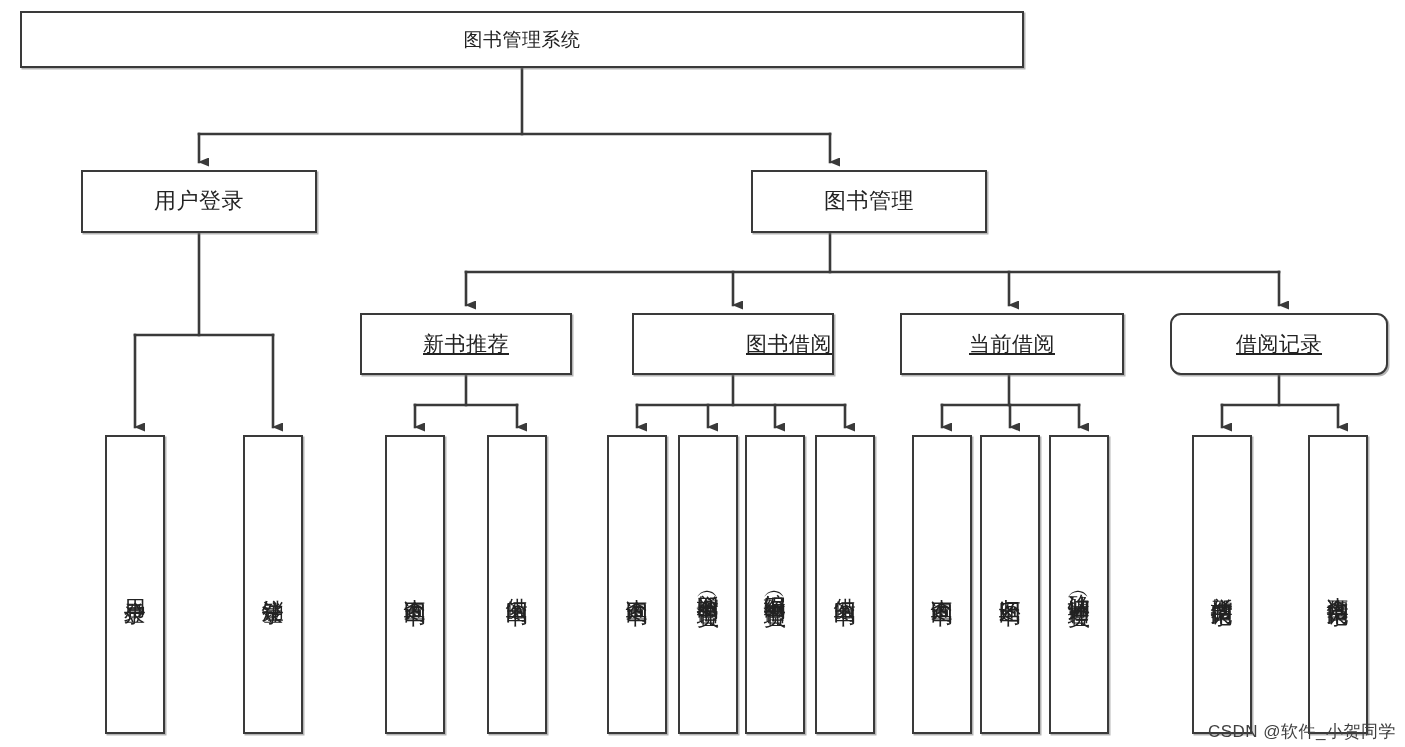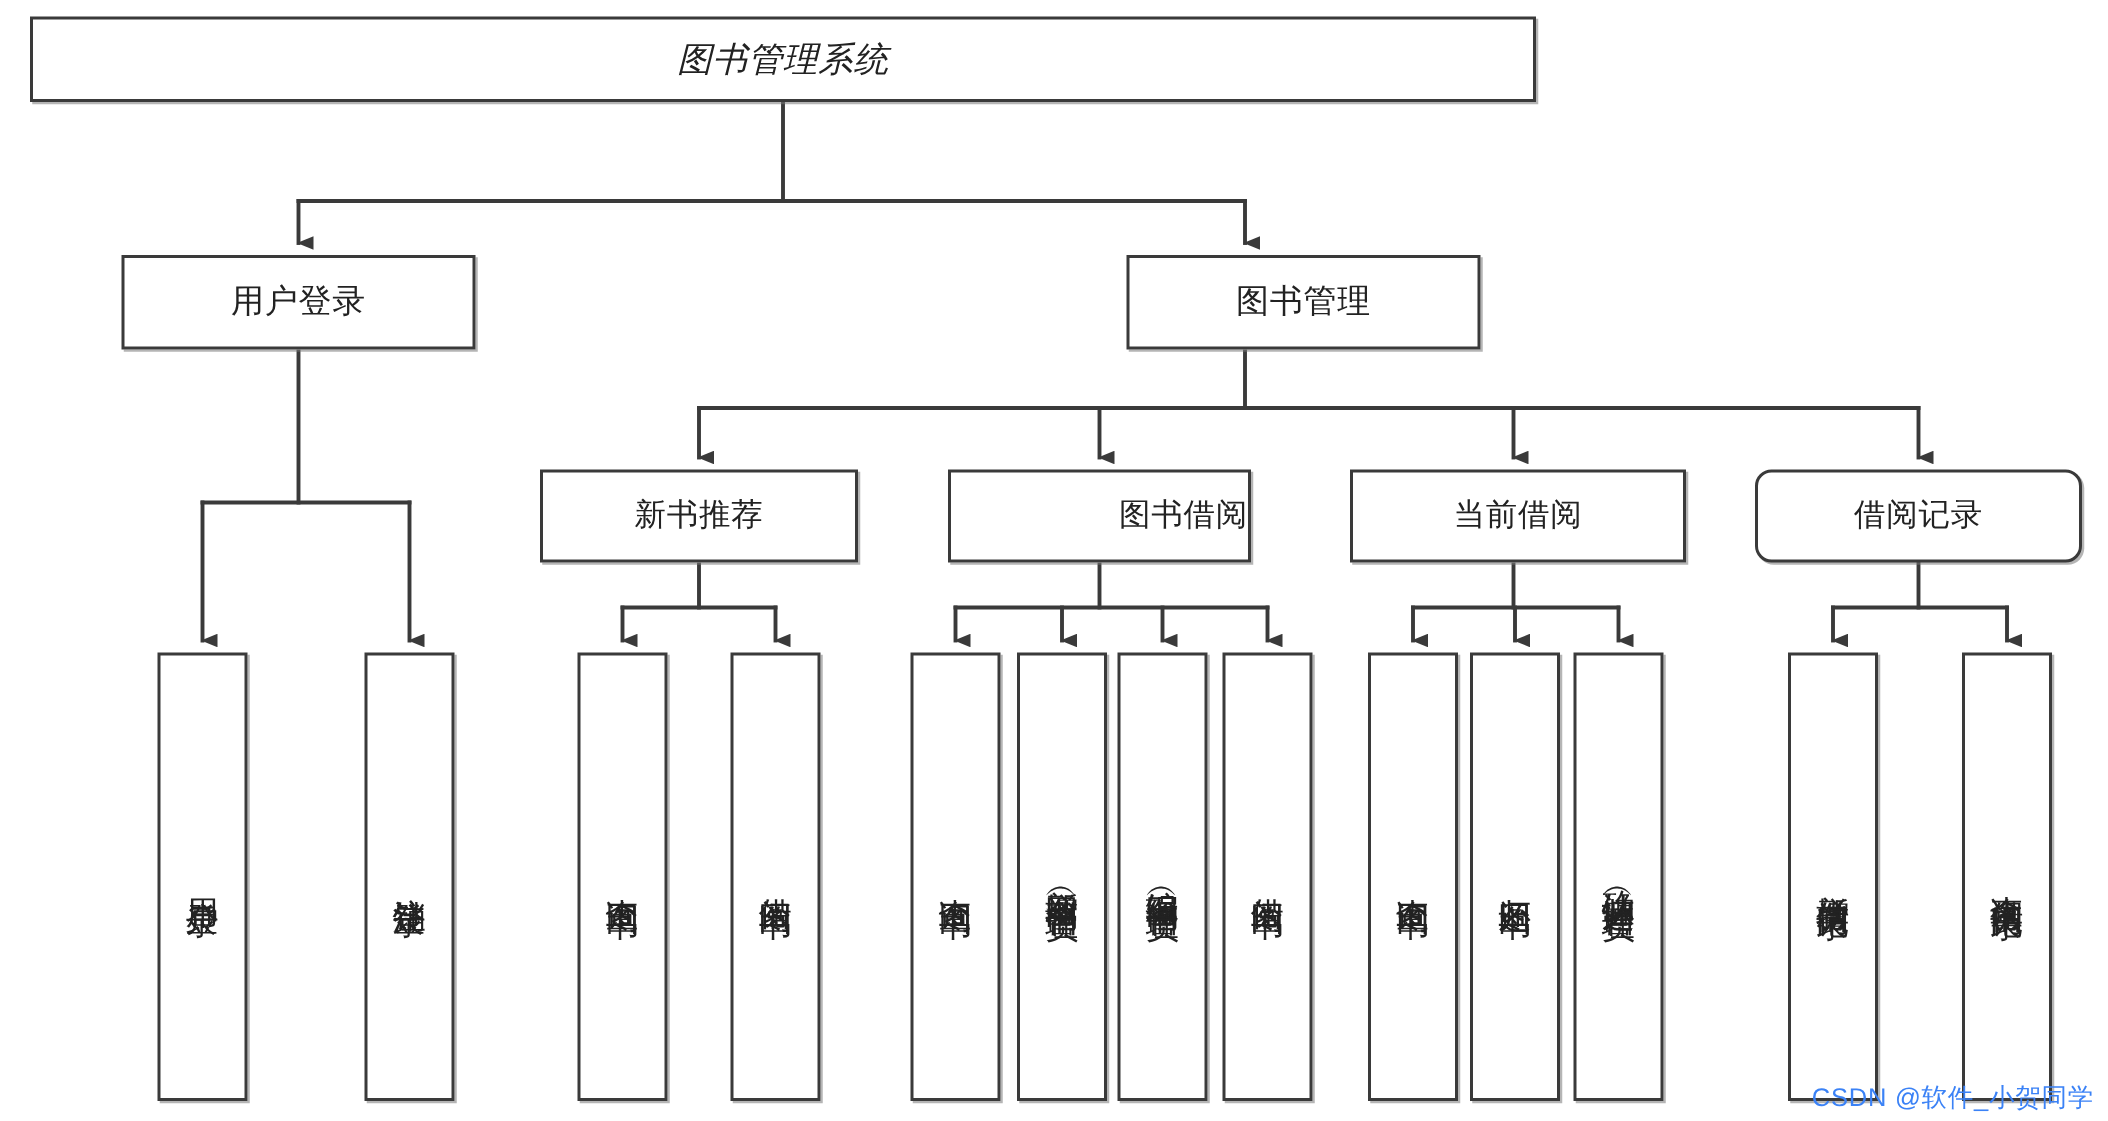"图书管理系统" .node.root .node-label { font-size: 23px -> 19px; font-style: italic -> none }
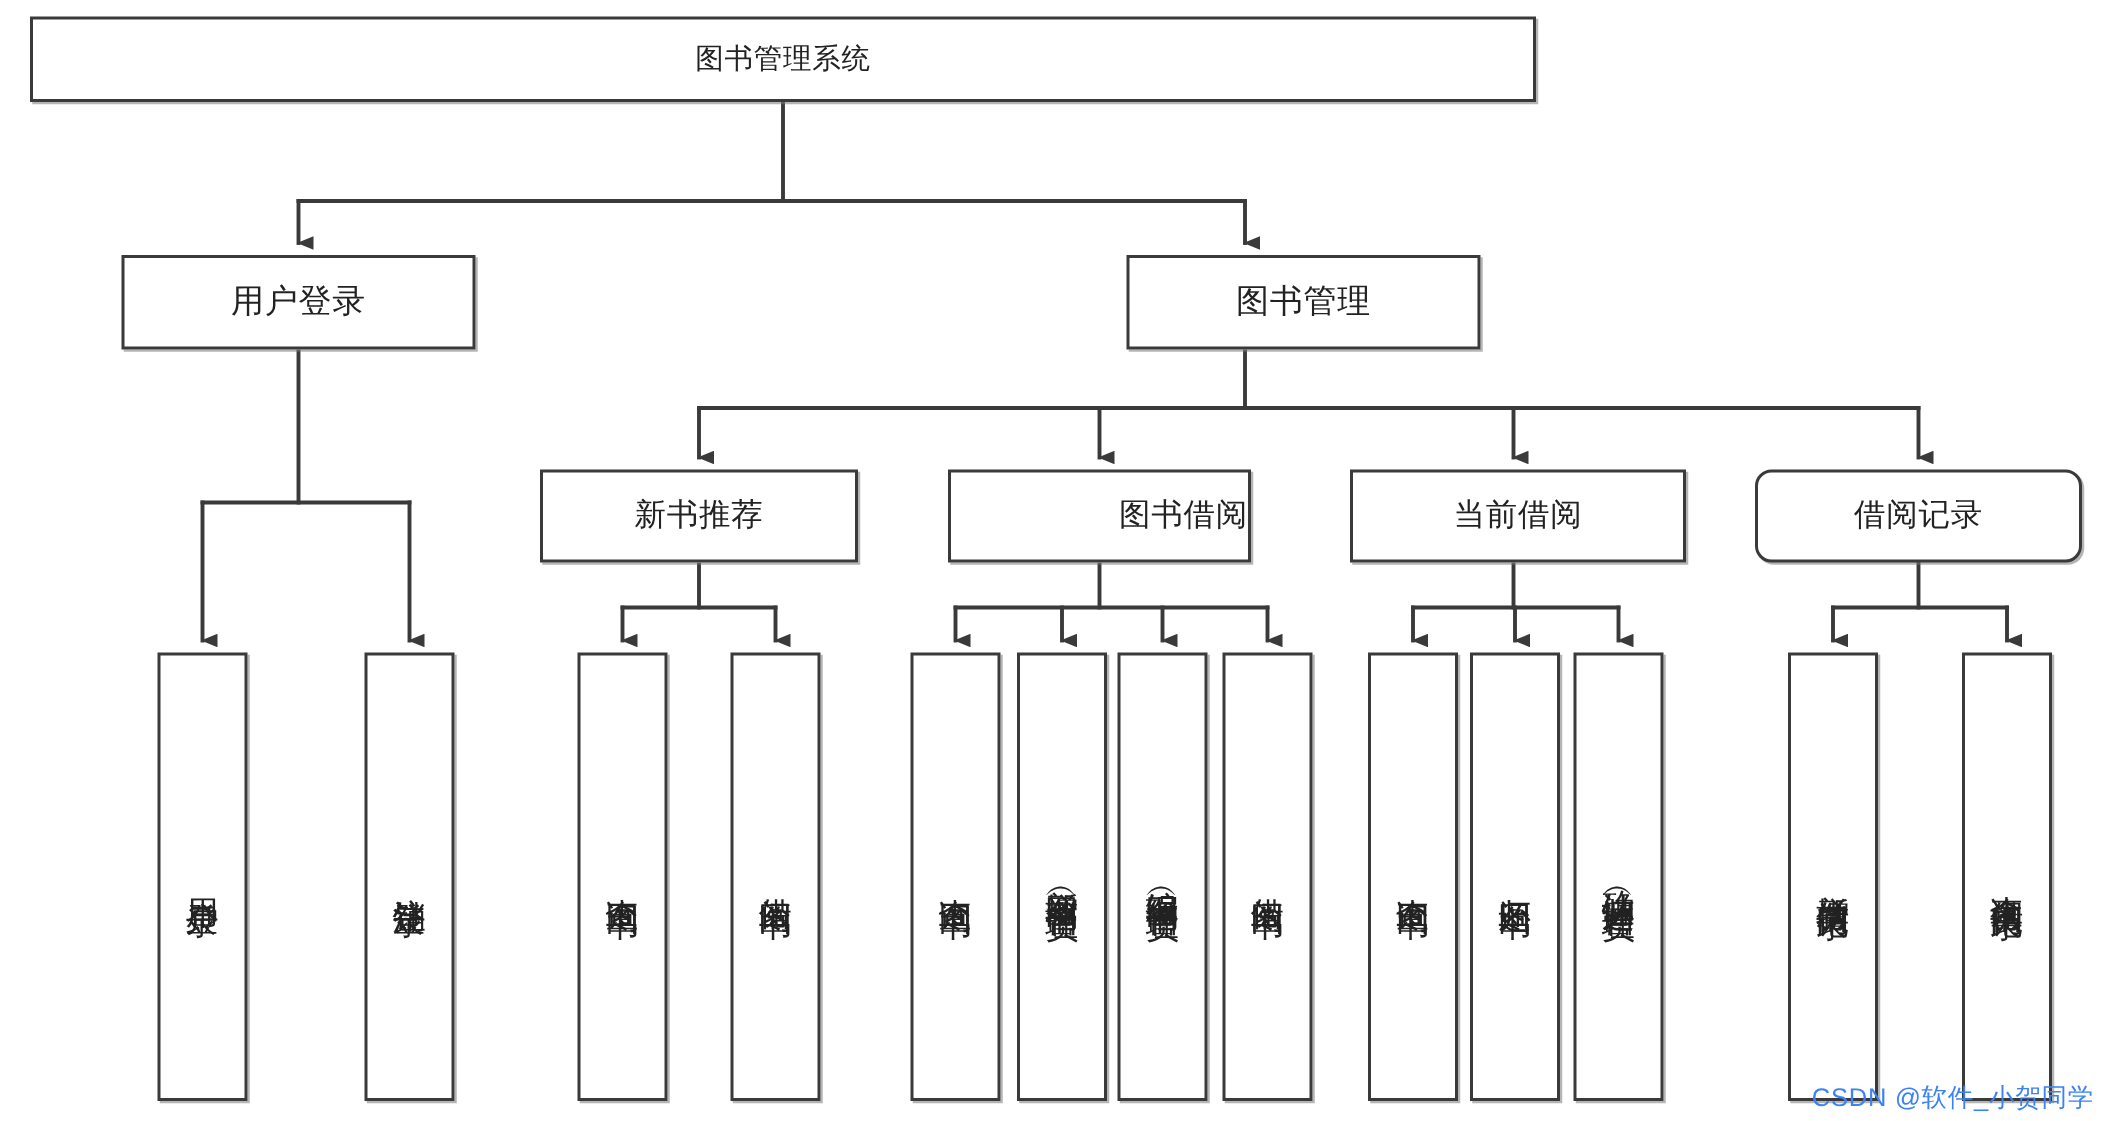"新书推荐" .node.level2 .node-label { text-decoration: none -> underline }
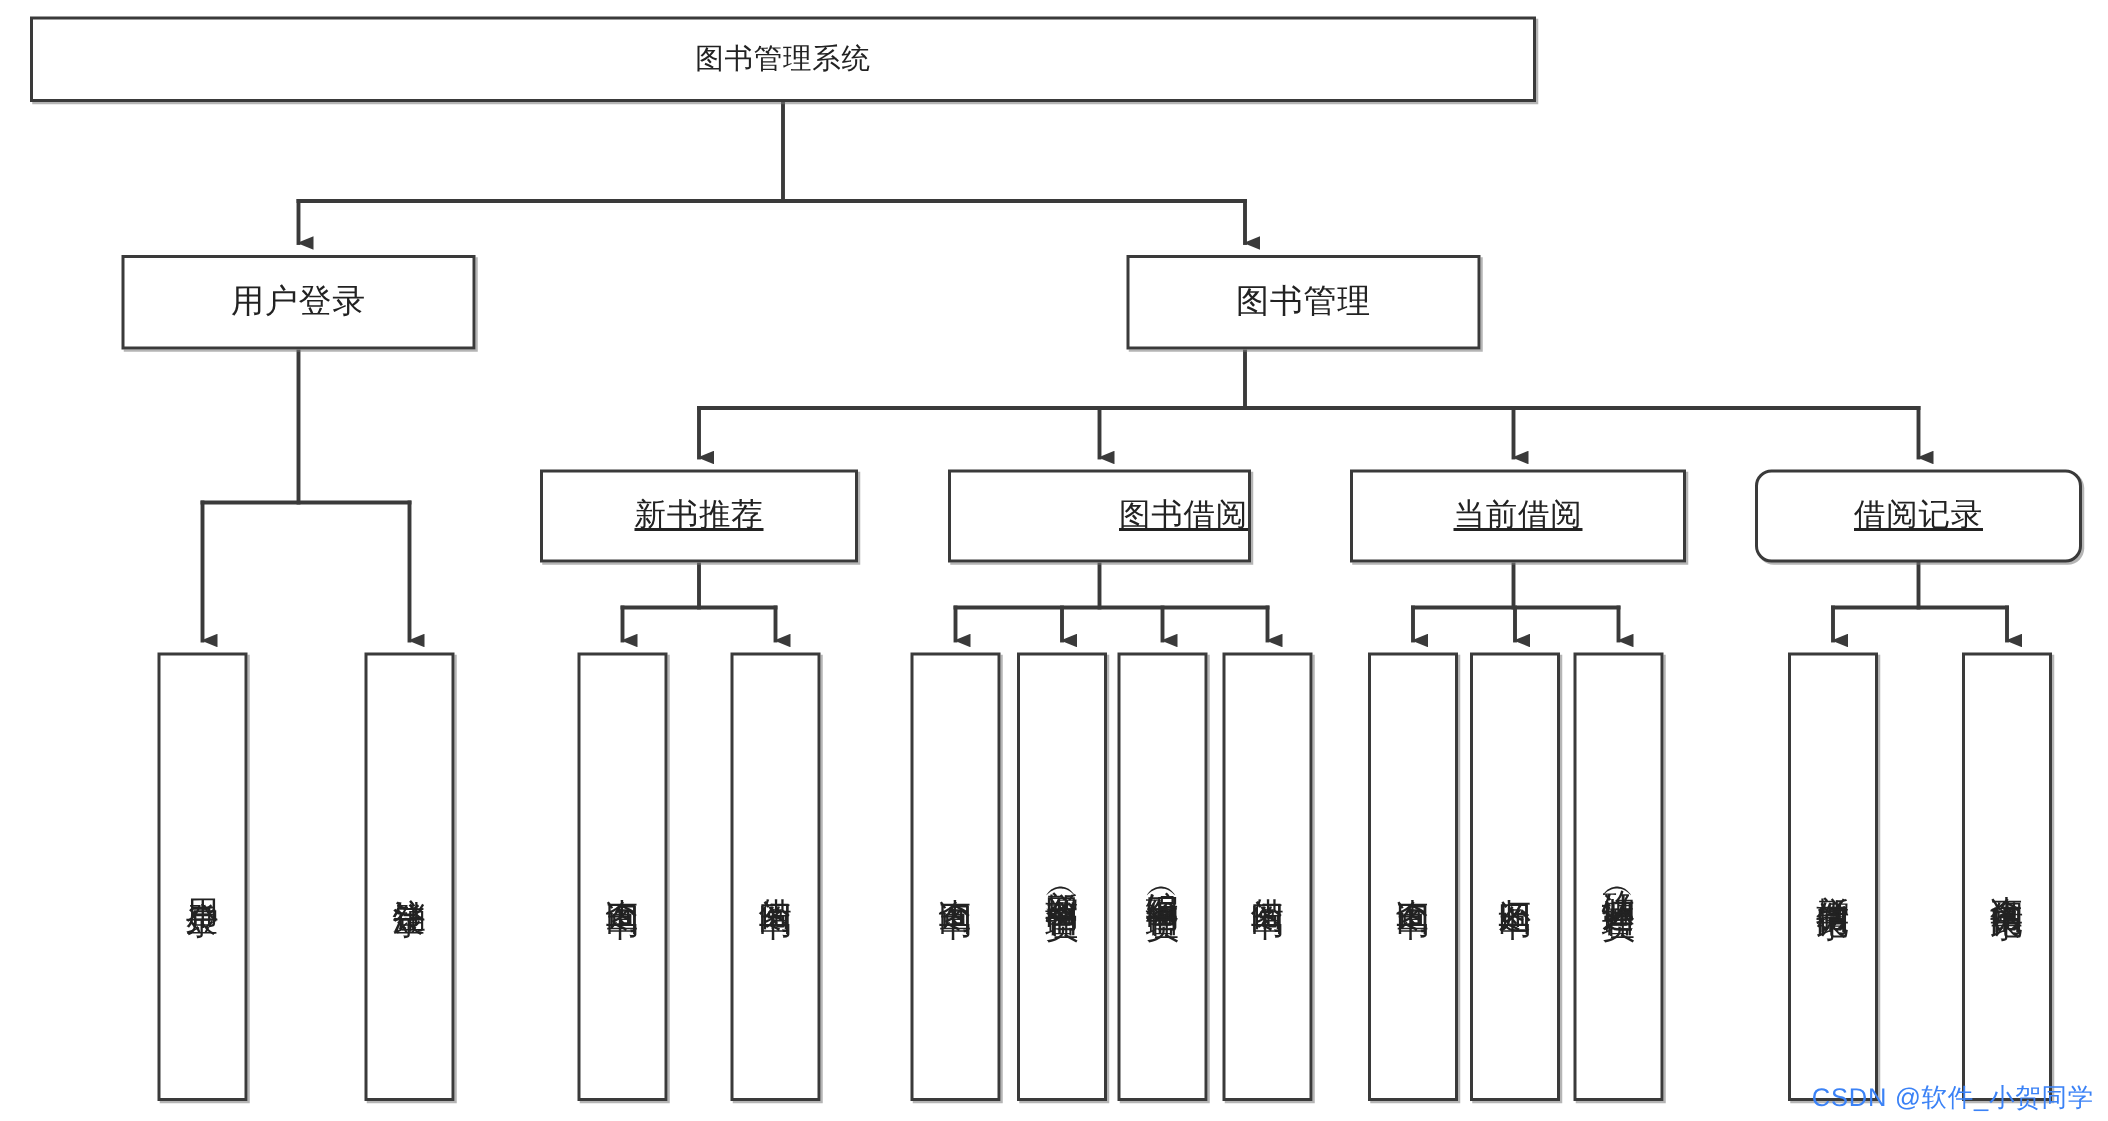"CSDN @软件_小贺同学" #watermark { color: #3b82f6 -> #404040 }
